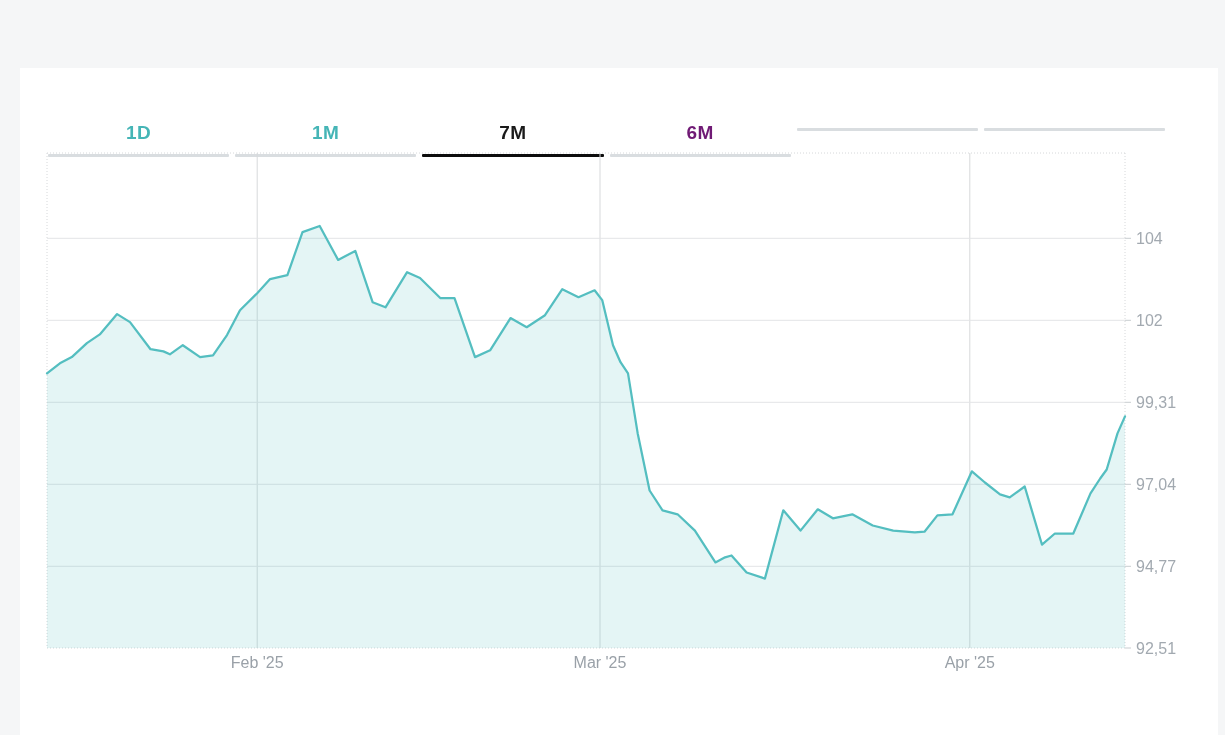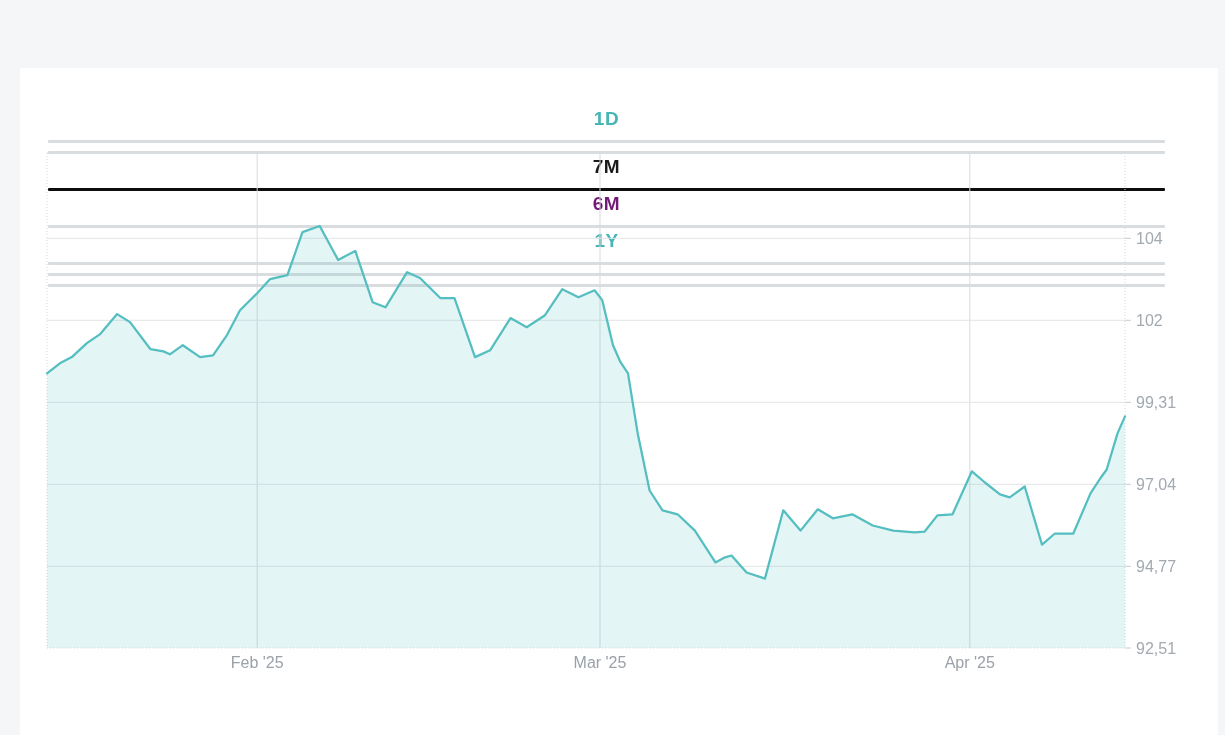"1D" .tabs-row { flex-direction: column -> row; top: 106px -> 120px }
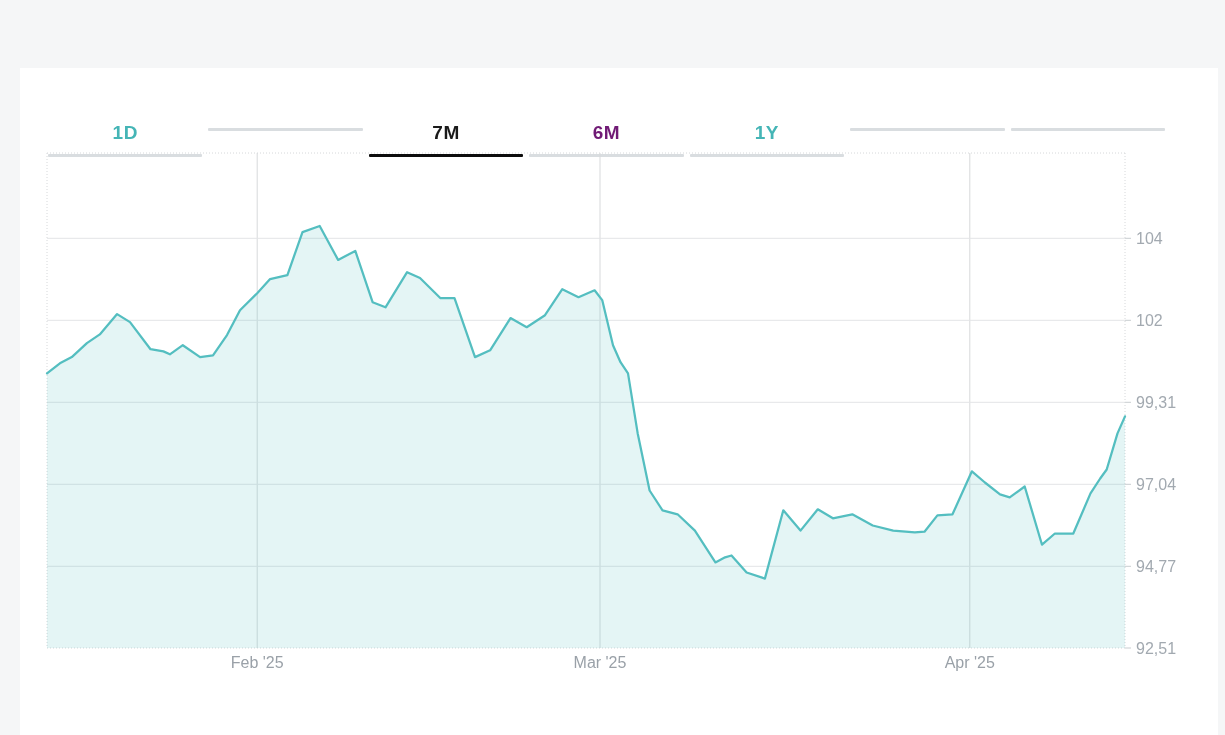"1M" span.tab-label { html: none -> <span>1M</span> }
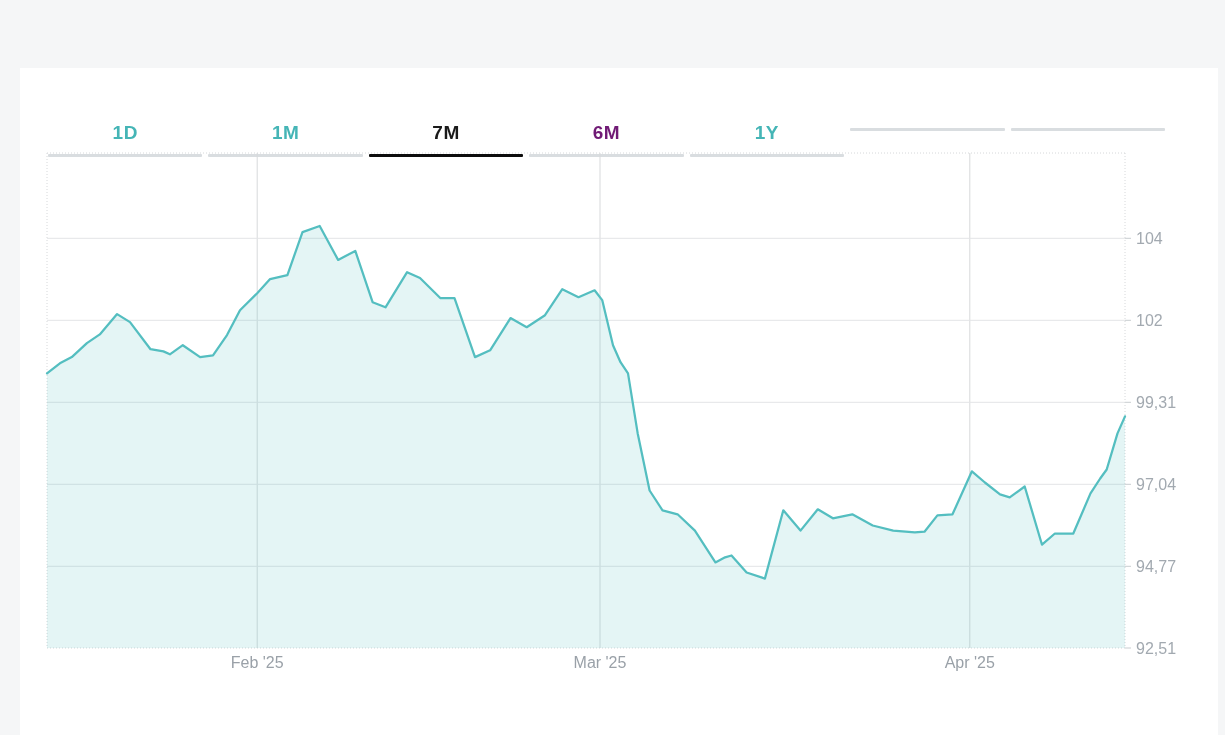"1Y" div.tab { html: <div> <span>1Y</span> <span></span> </div> -> none }
